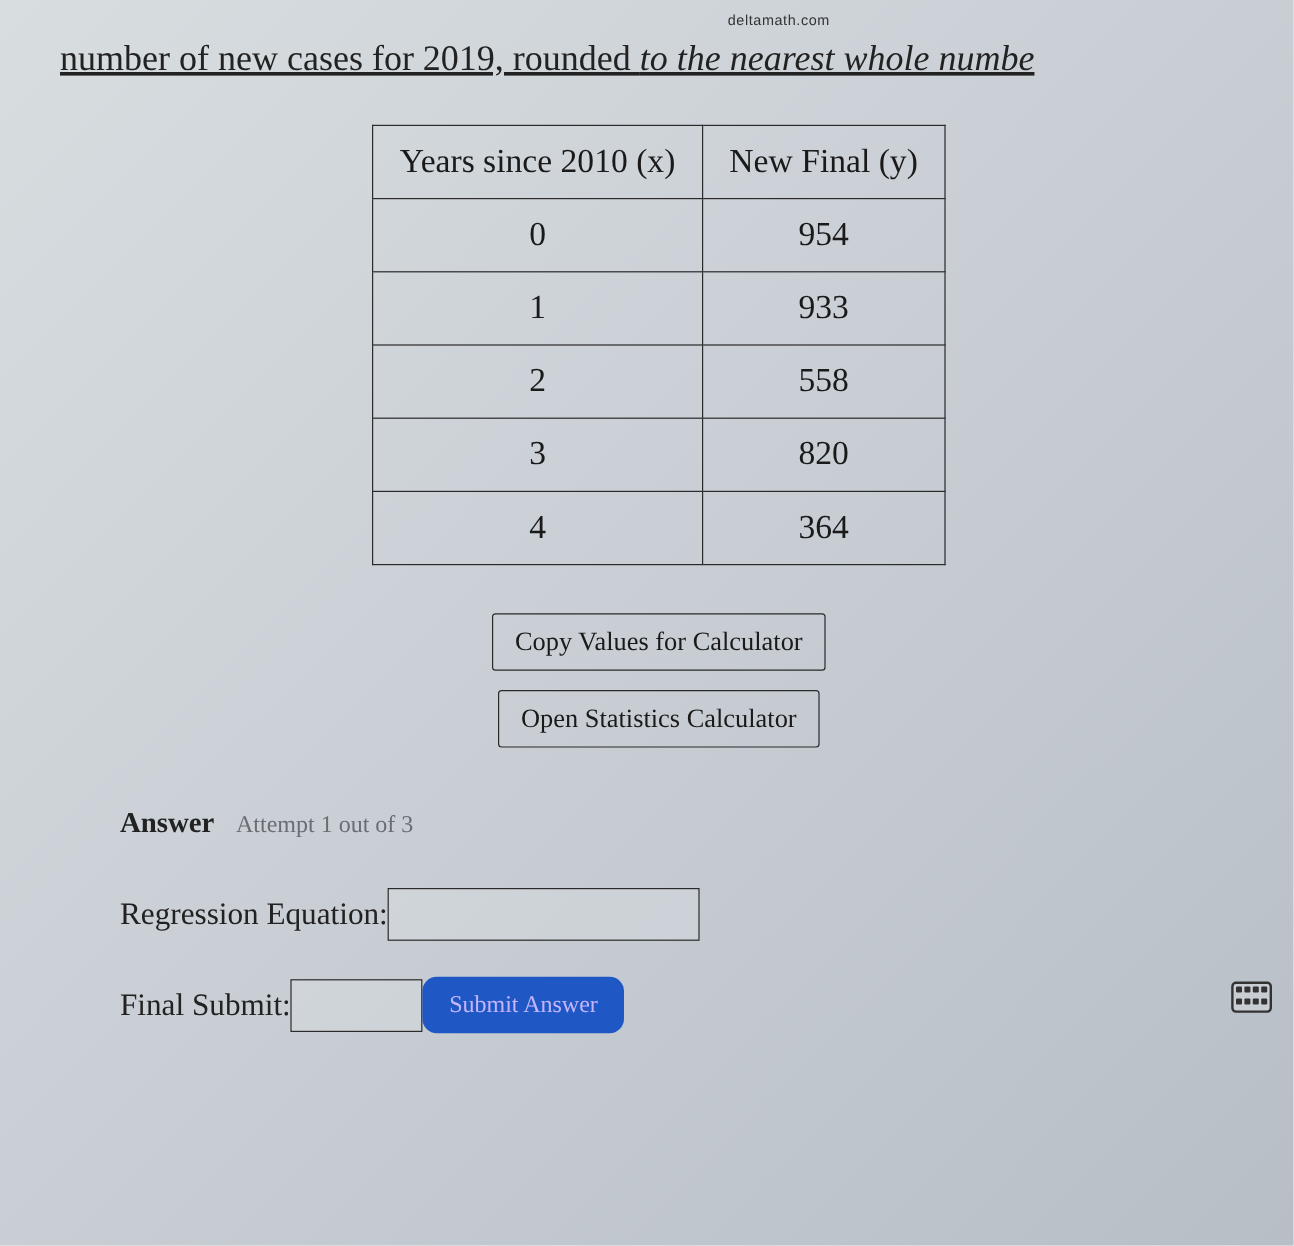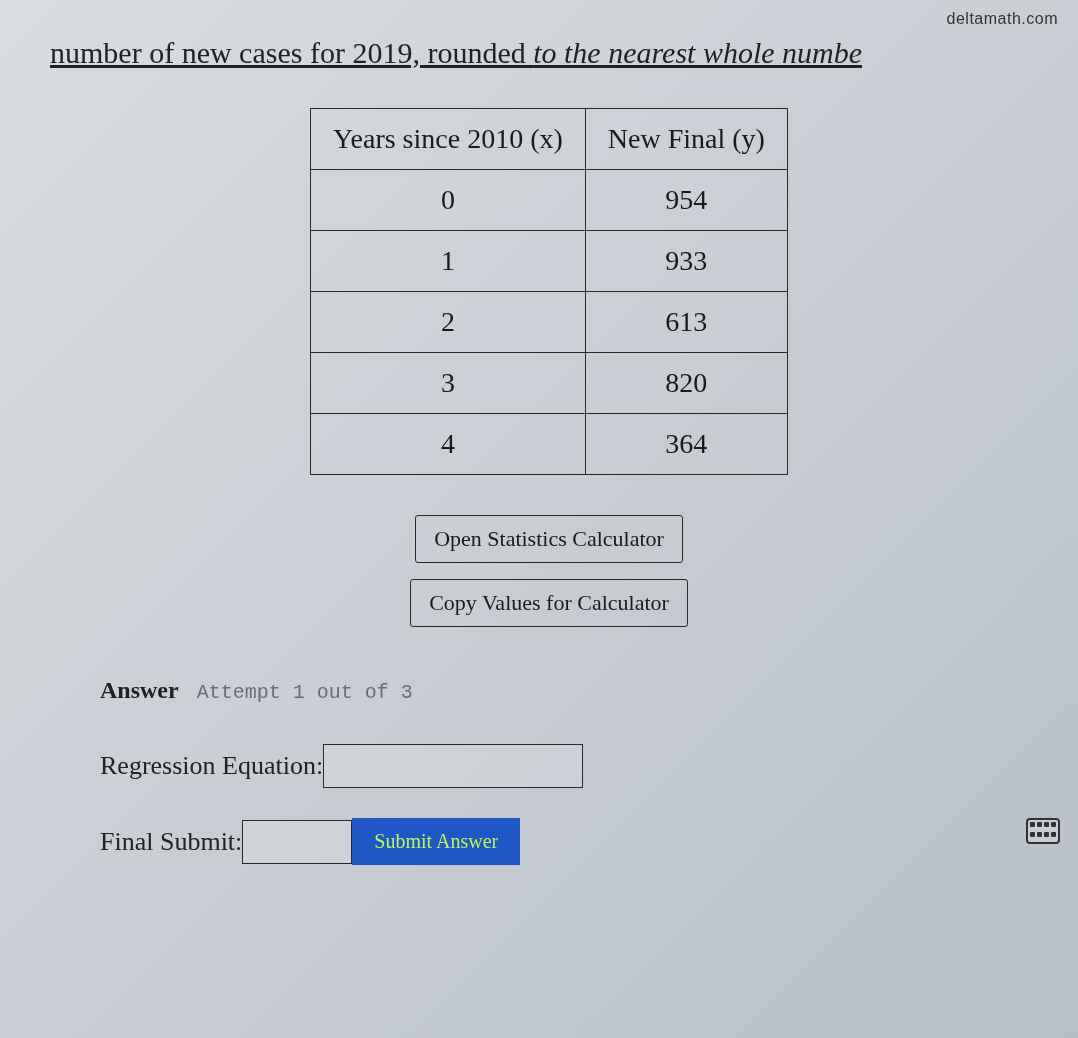"deltamath.com" .url-fragment { font-size: 16px -> 12px; text-align: right -> center }
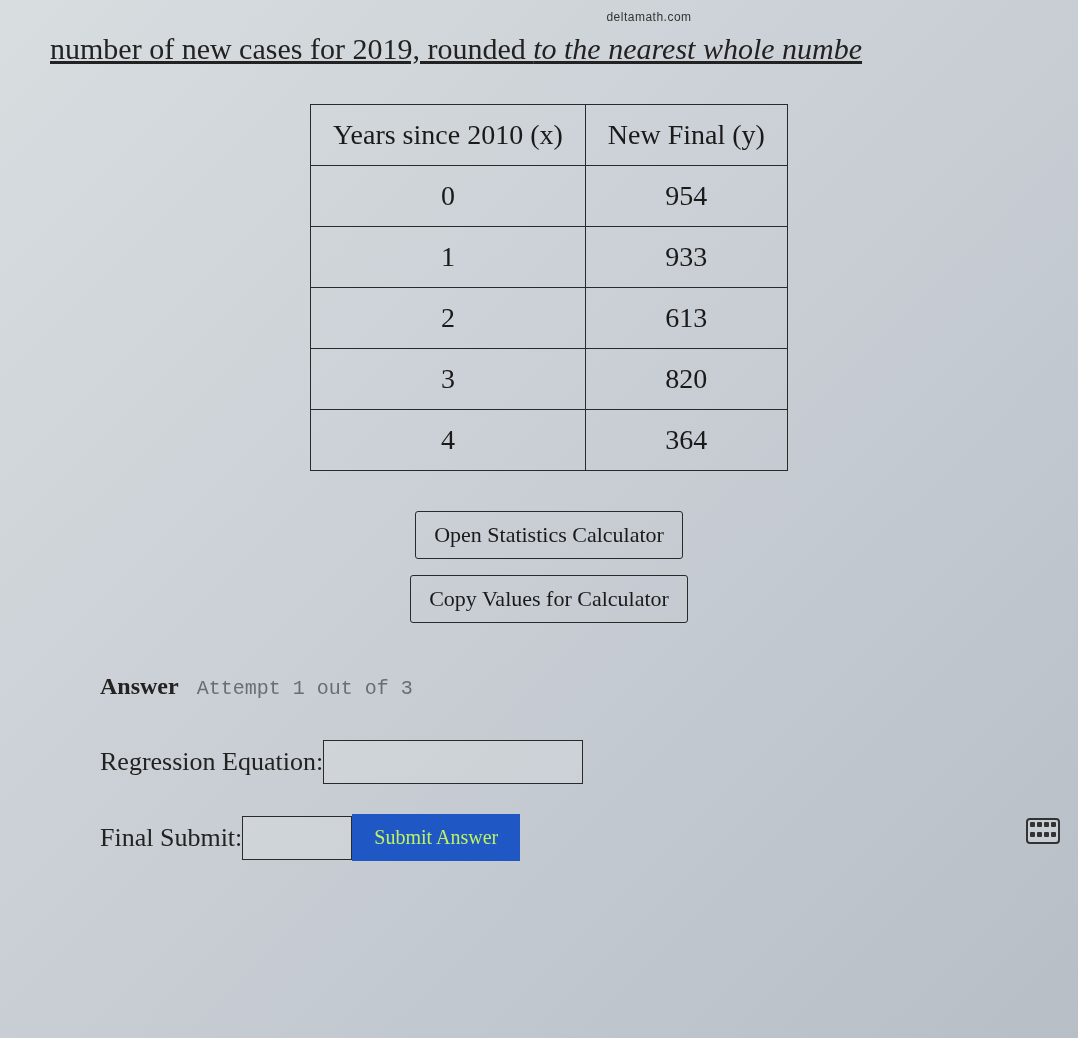"613" td { text: 613 -> 558 }
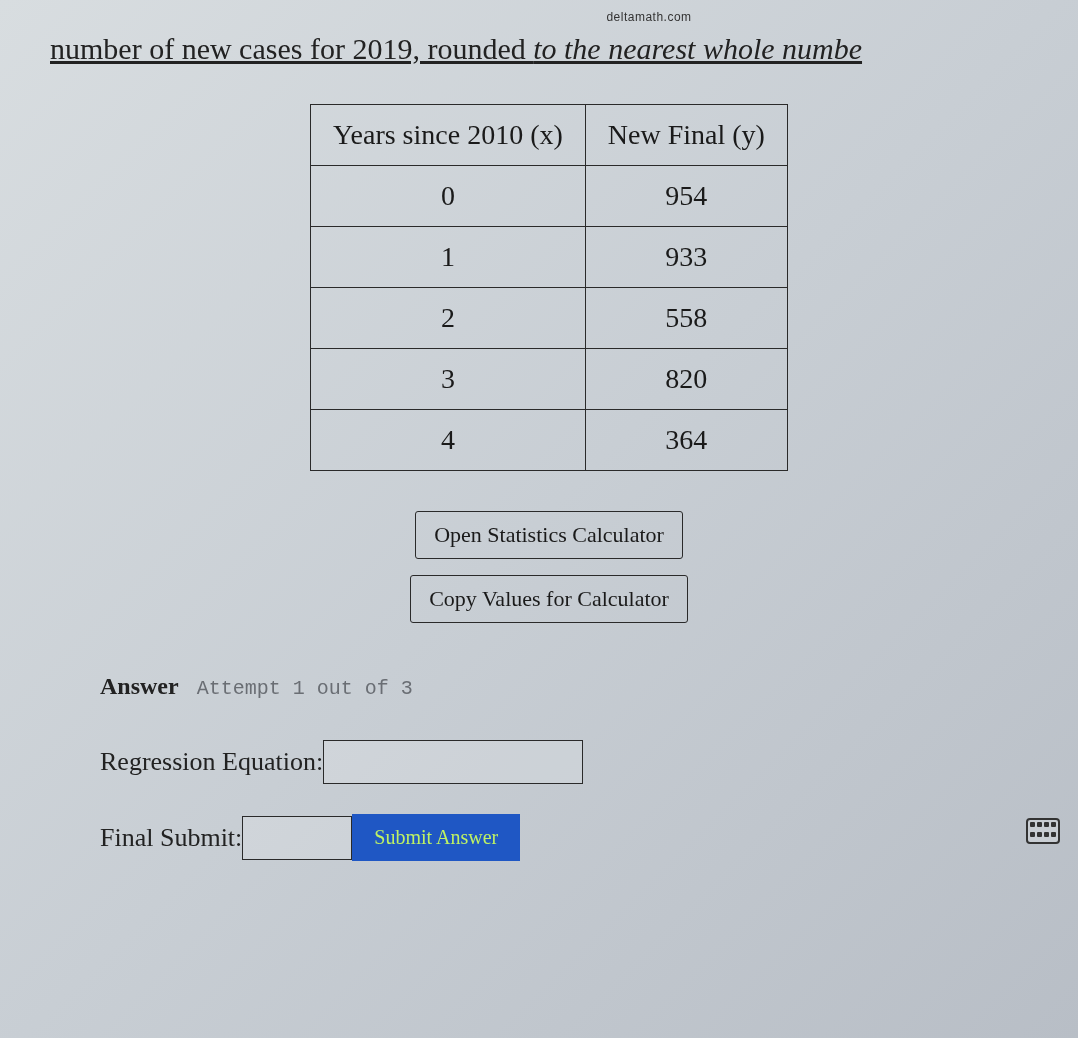"Open Statistics Calculator" button.outline-btn { order: before "Copy Values for Calculator" -> after "Copy Values for Calculator" }
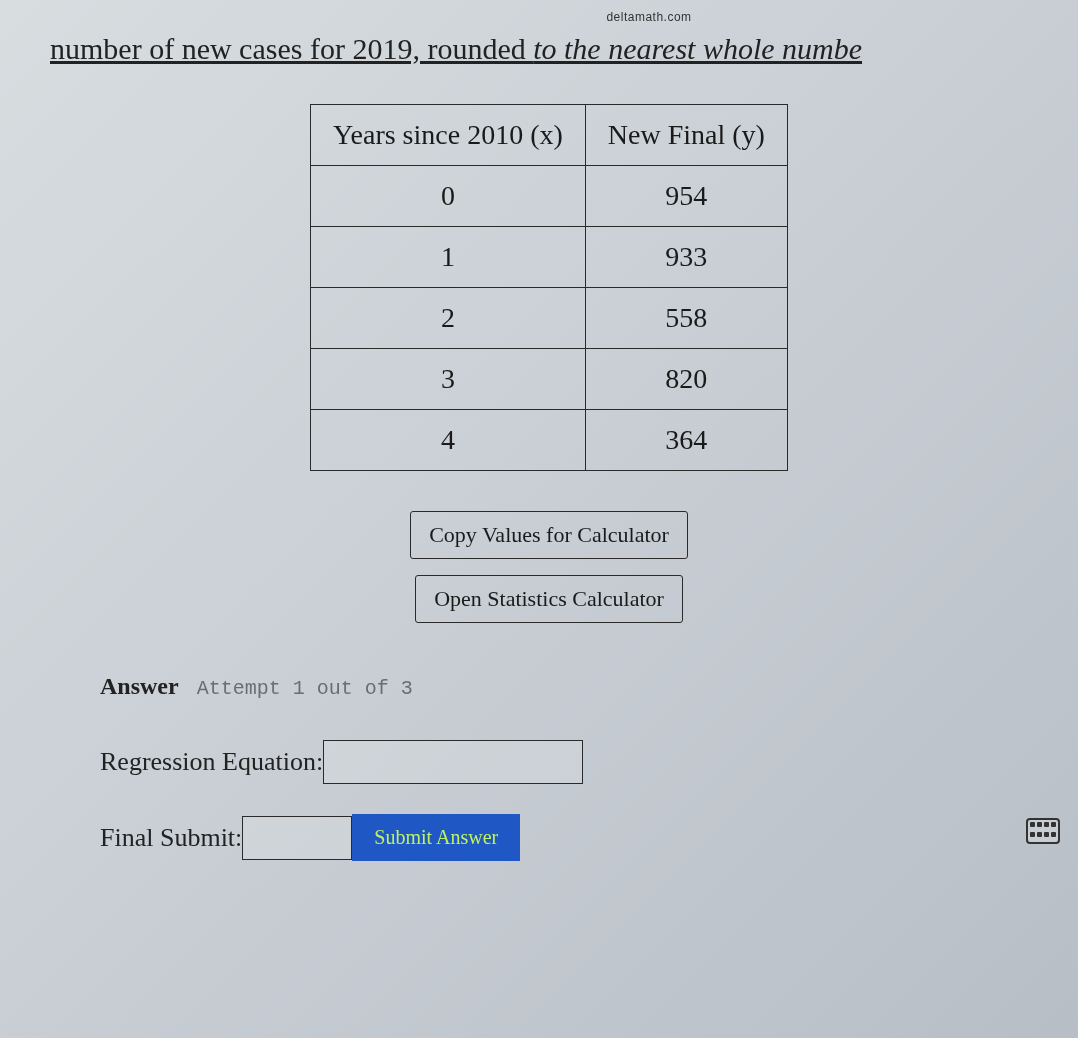"Attempt 1 out of 3" .attempt-text { font-family: Liberation Mono, monospace -> Liberation Serif, serif }
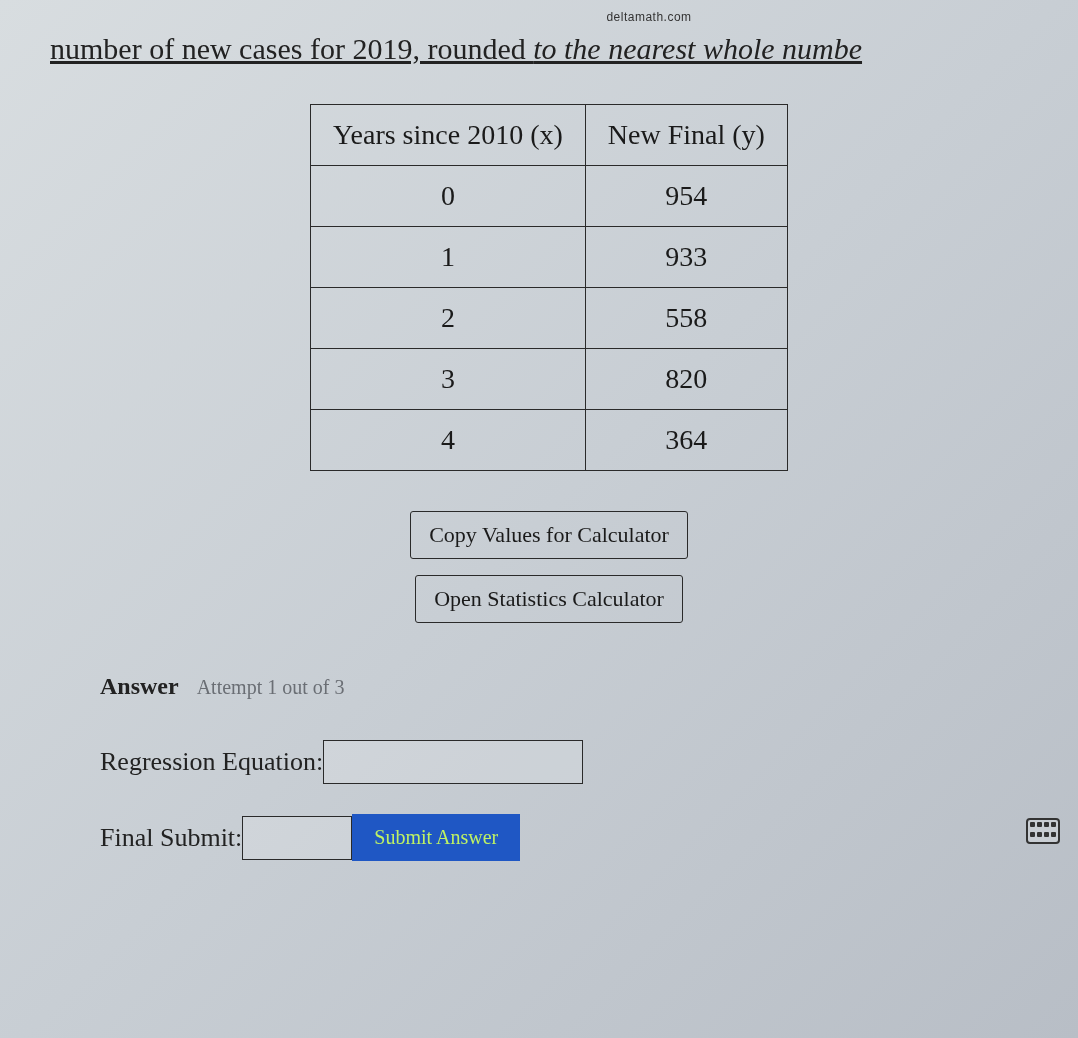"Submit Answer" .submit-btn { border-radius: 0 -> 12px; color: #bef264 -> #c4b5fd }
